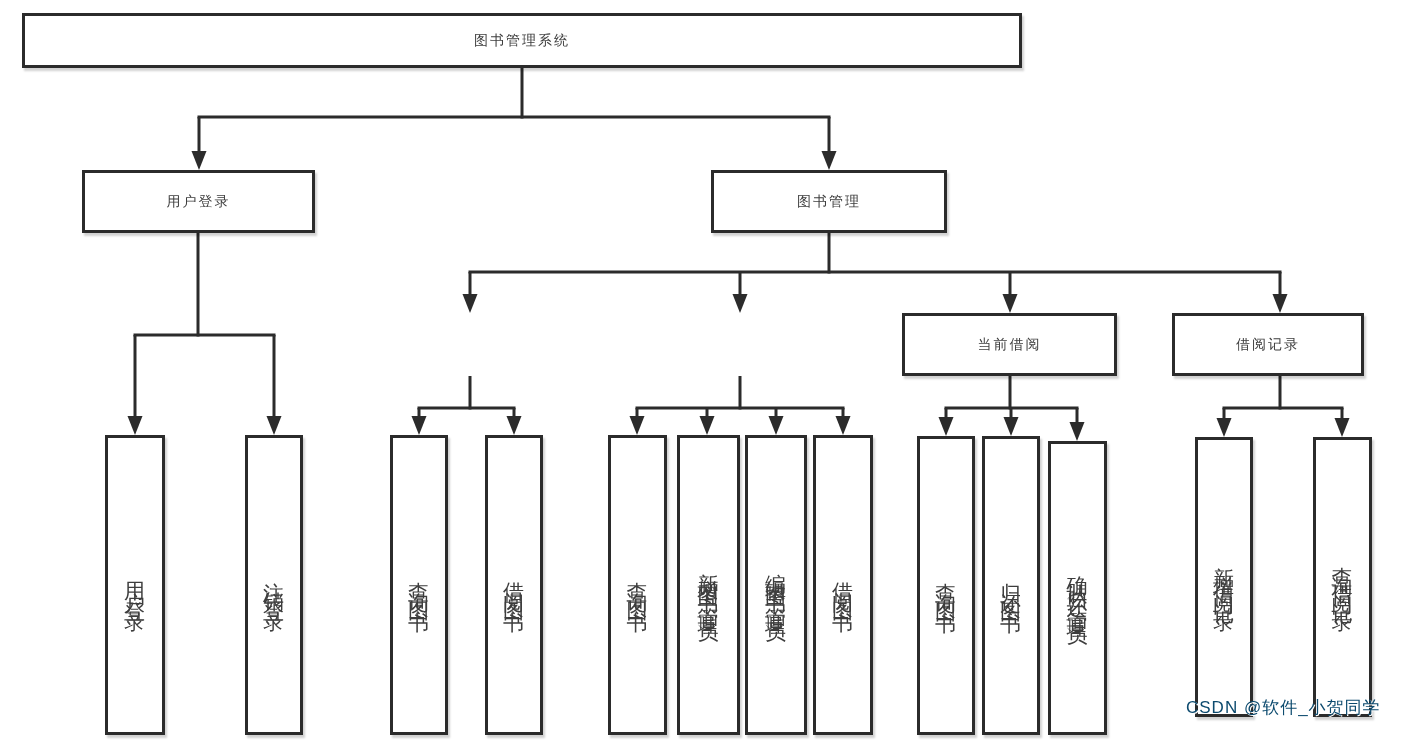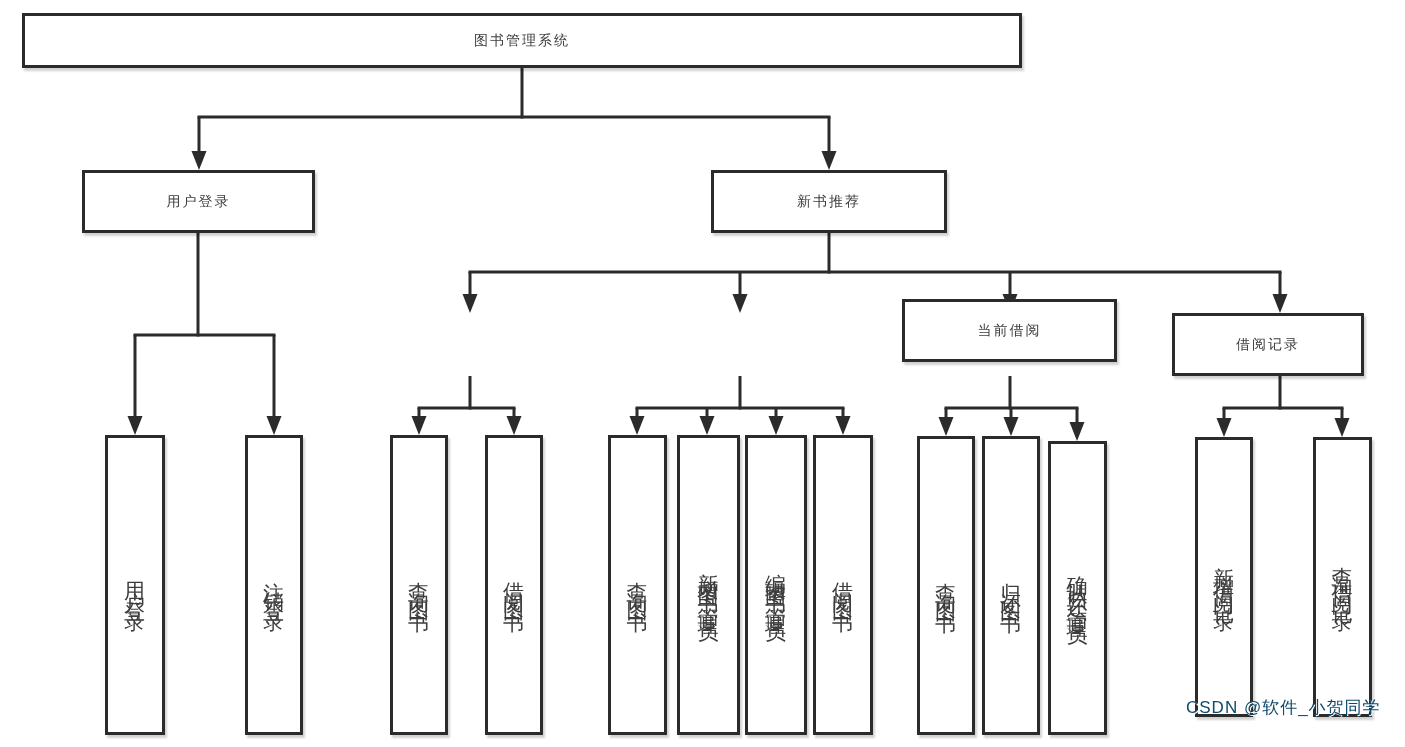"新书推荐" div.node { text: 新书推荐 -> 图书管理 }
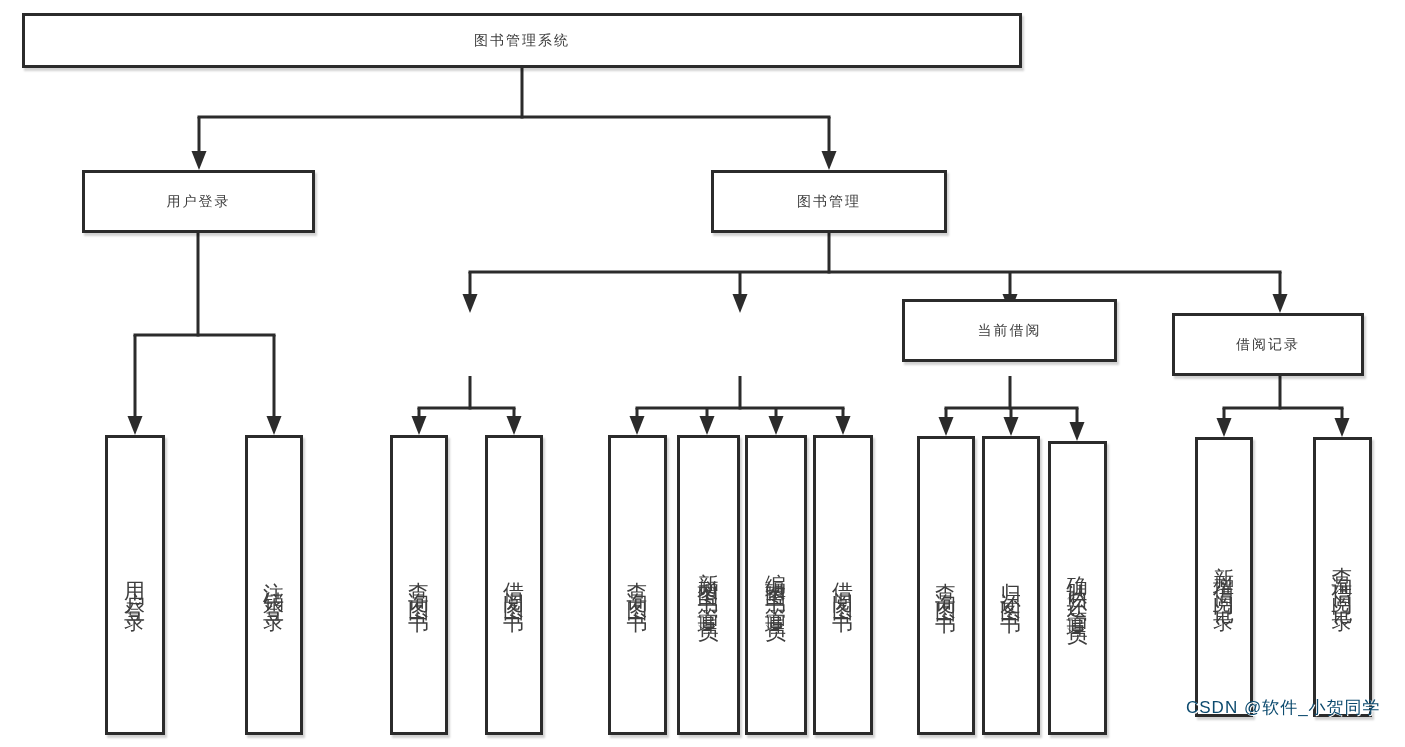"当前借阅" div.node { top: 299px -> 313px }
